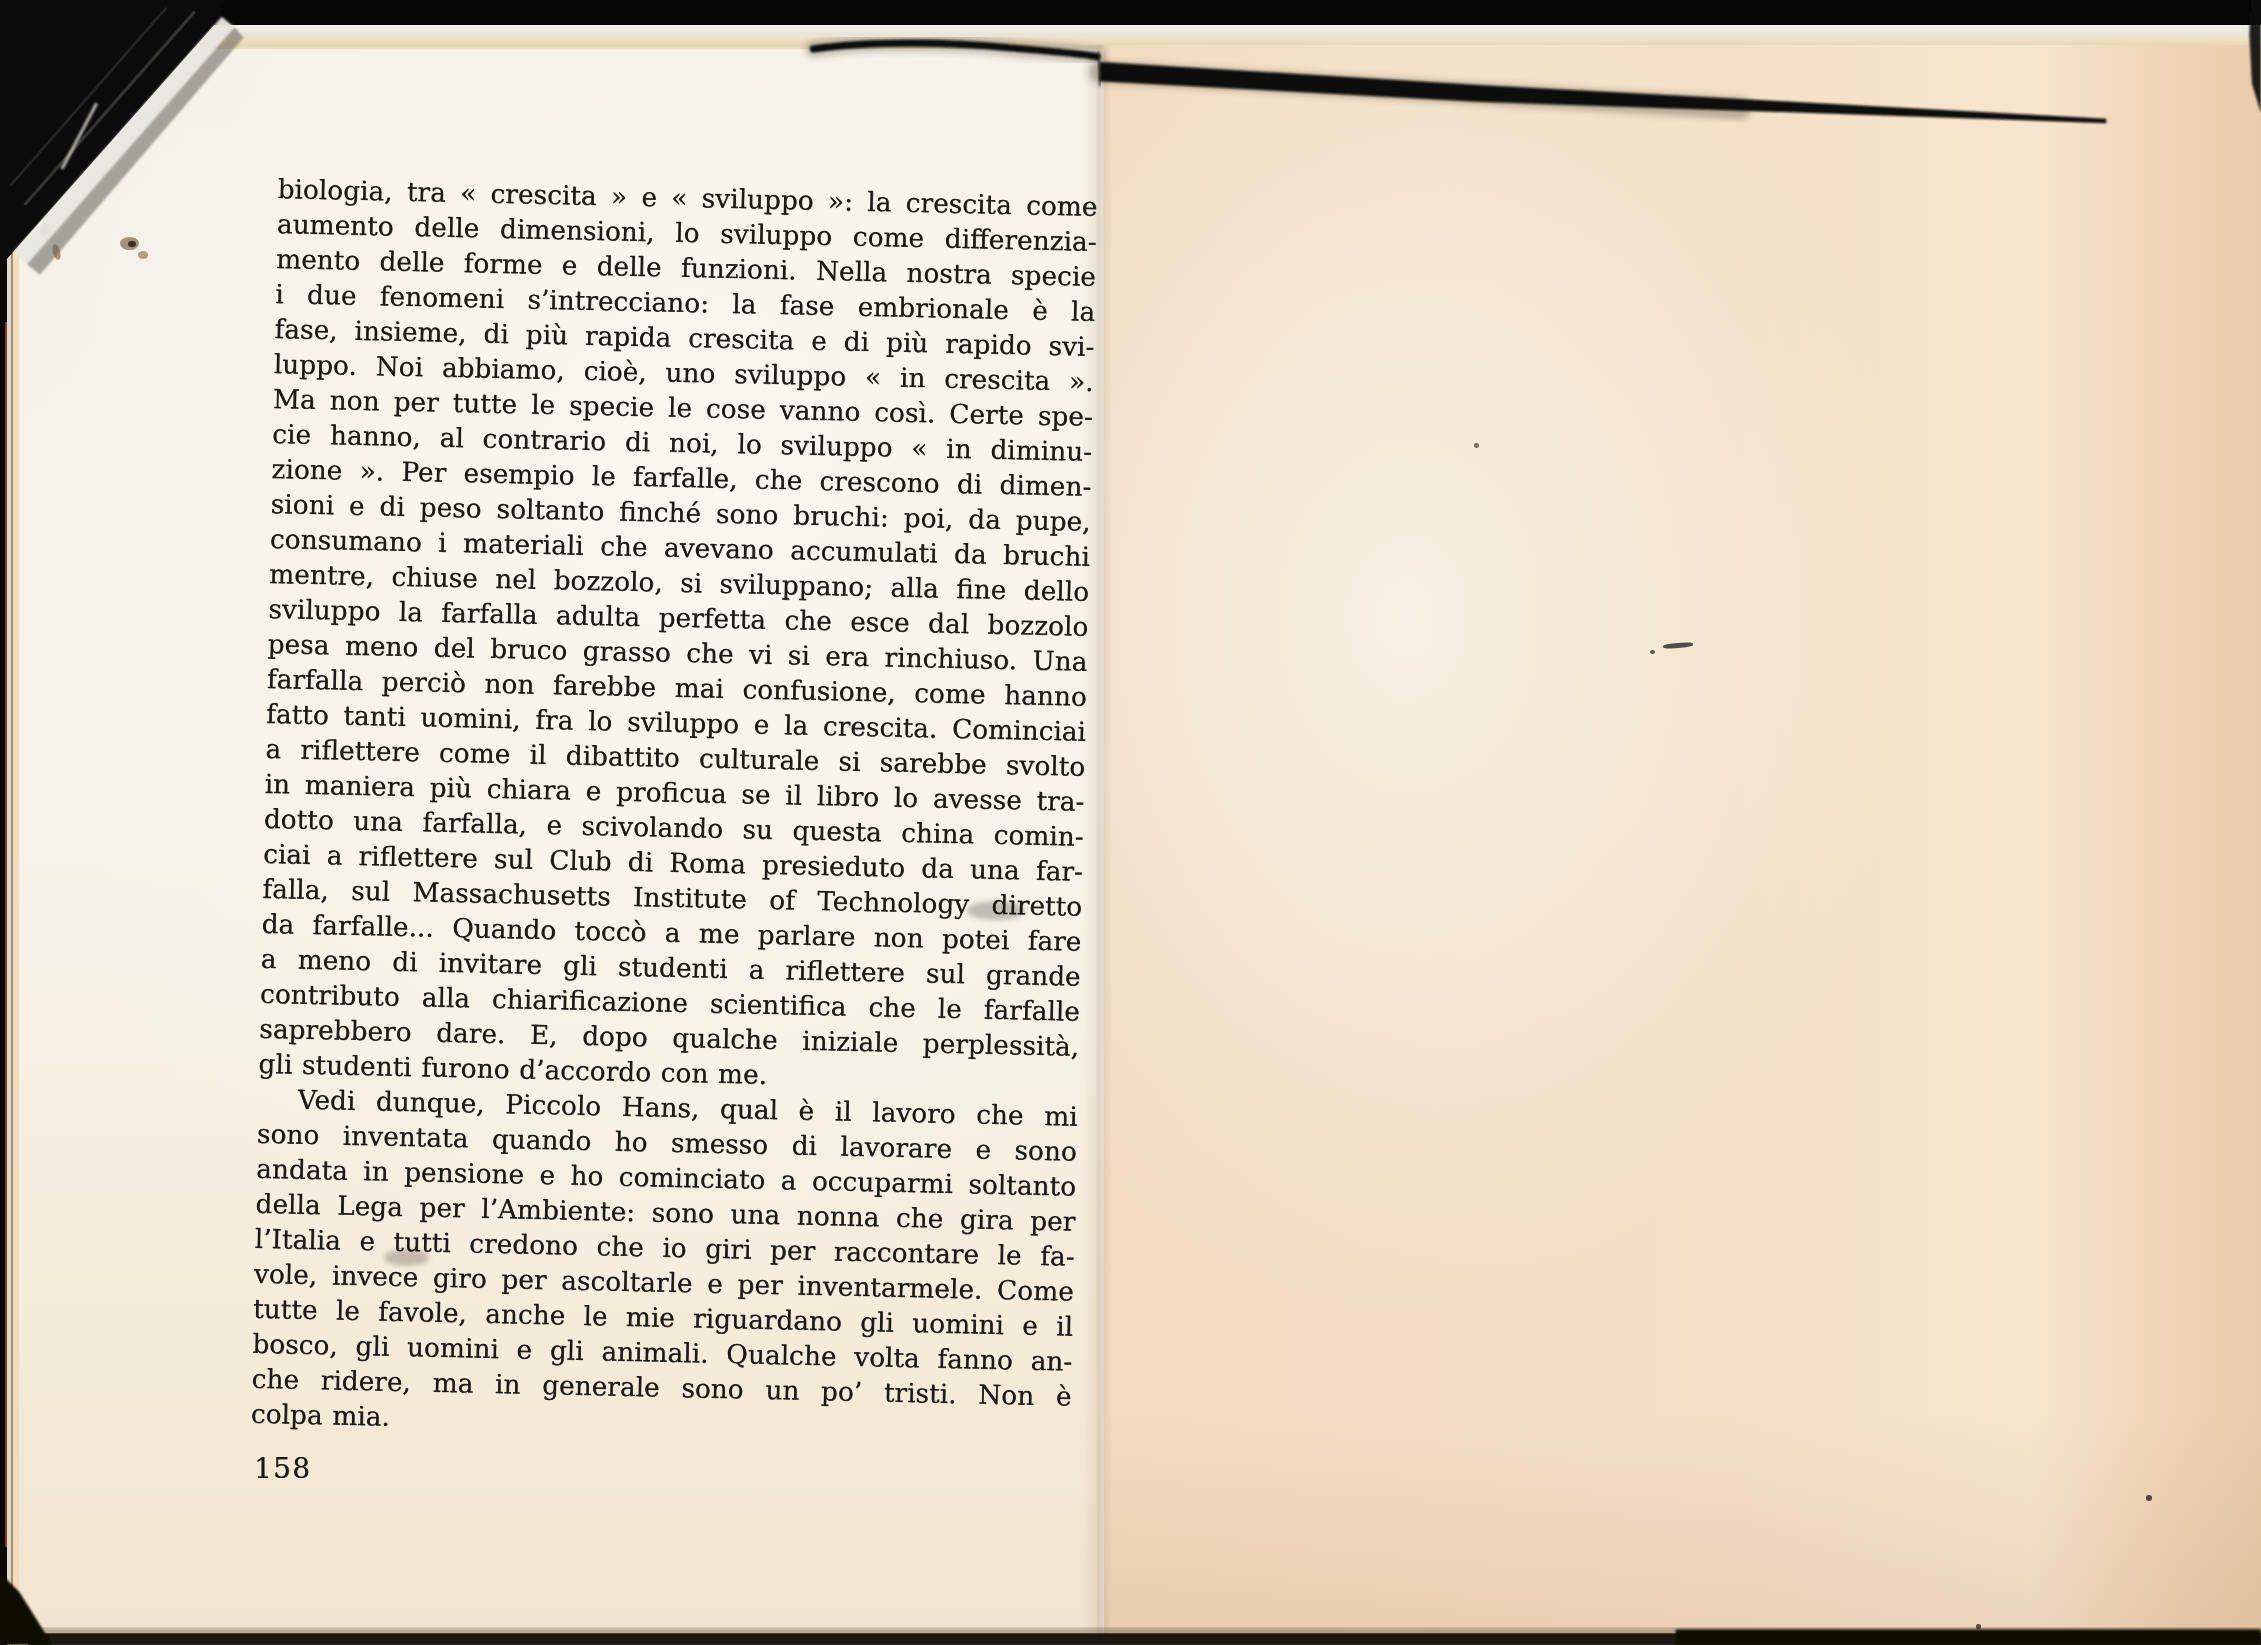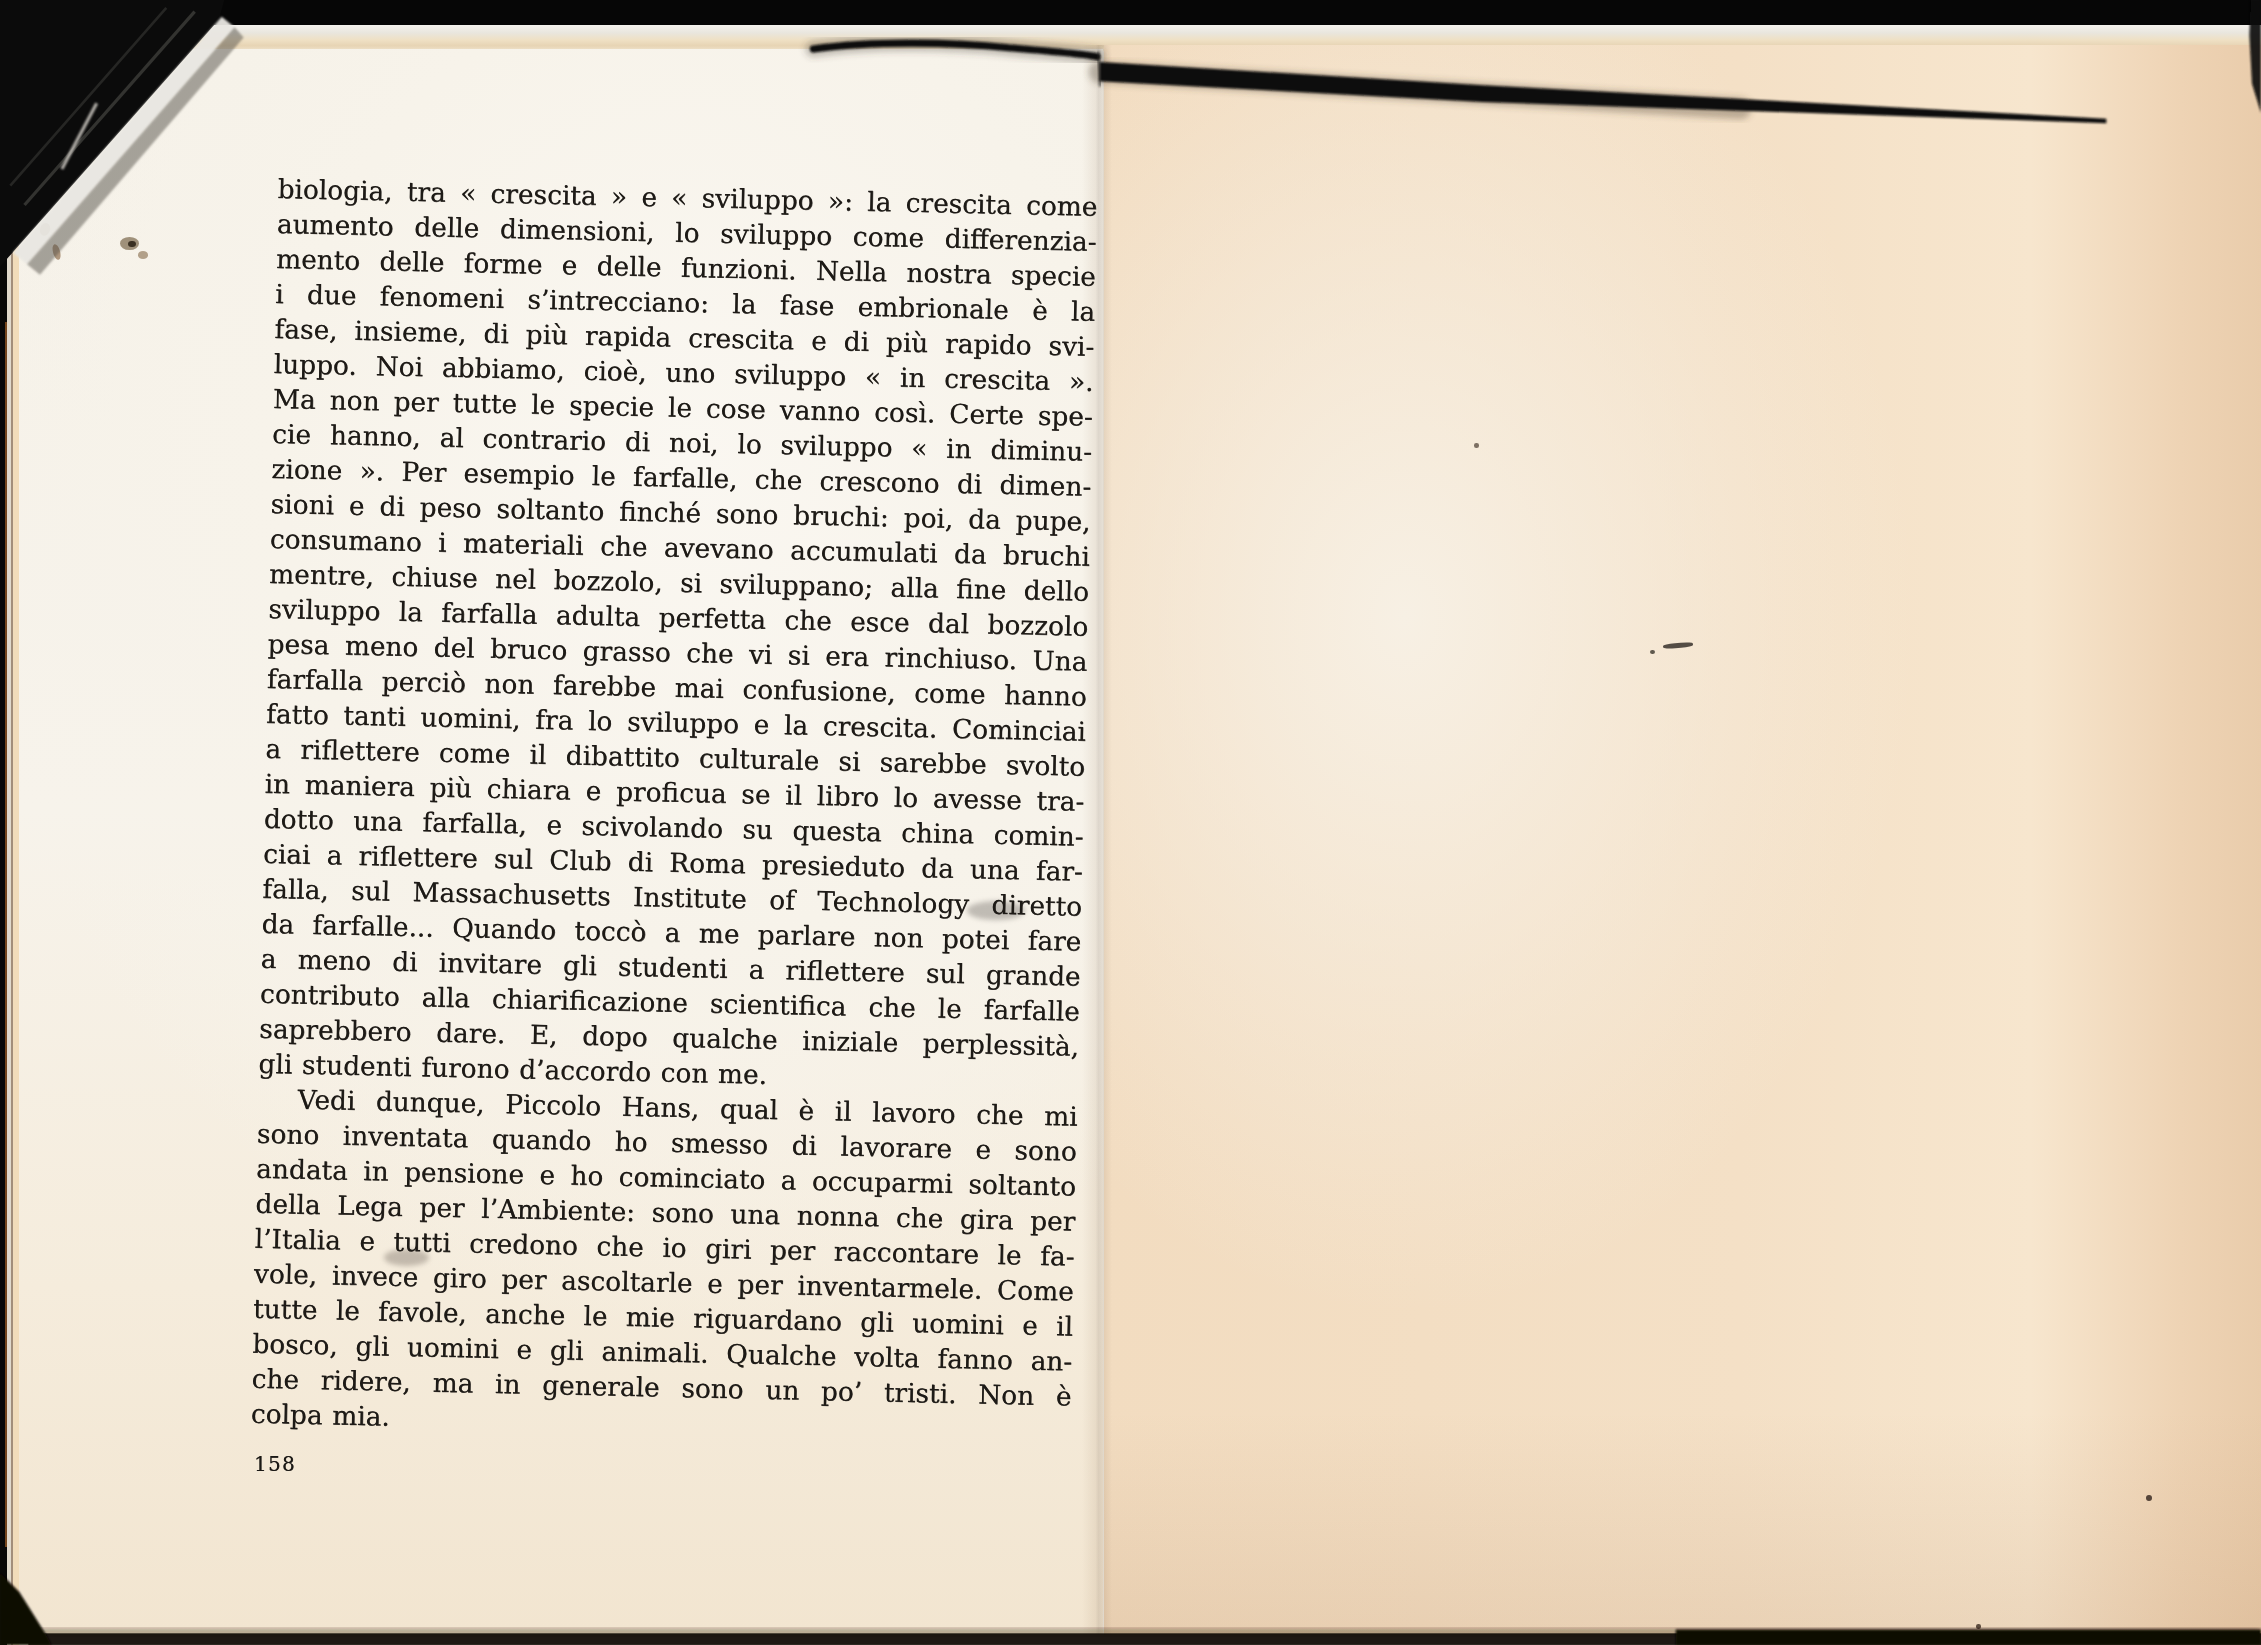"158" #page-number { font-size: 20px -> 28px }
